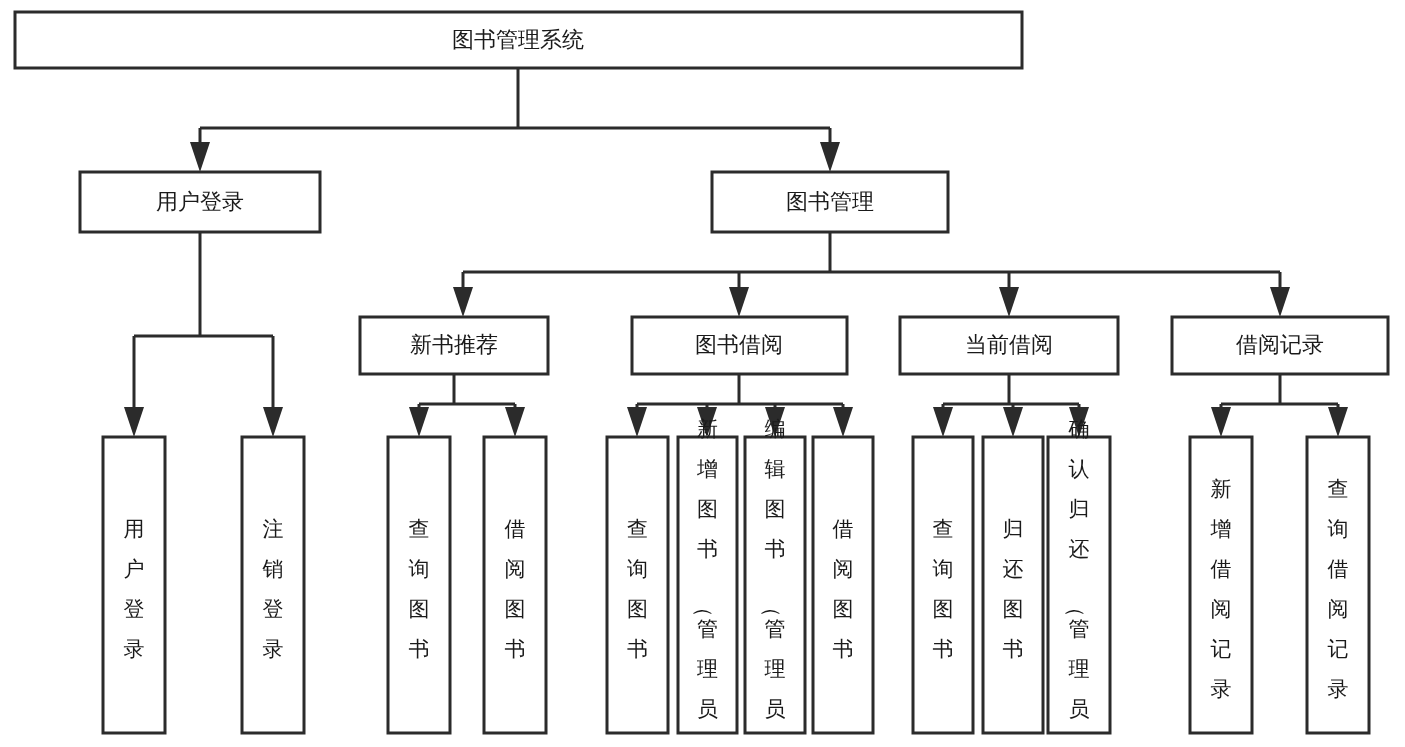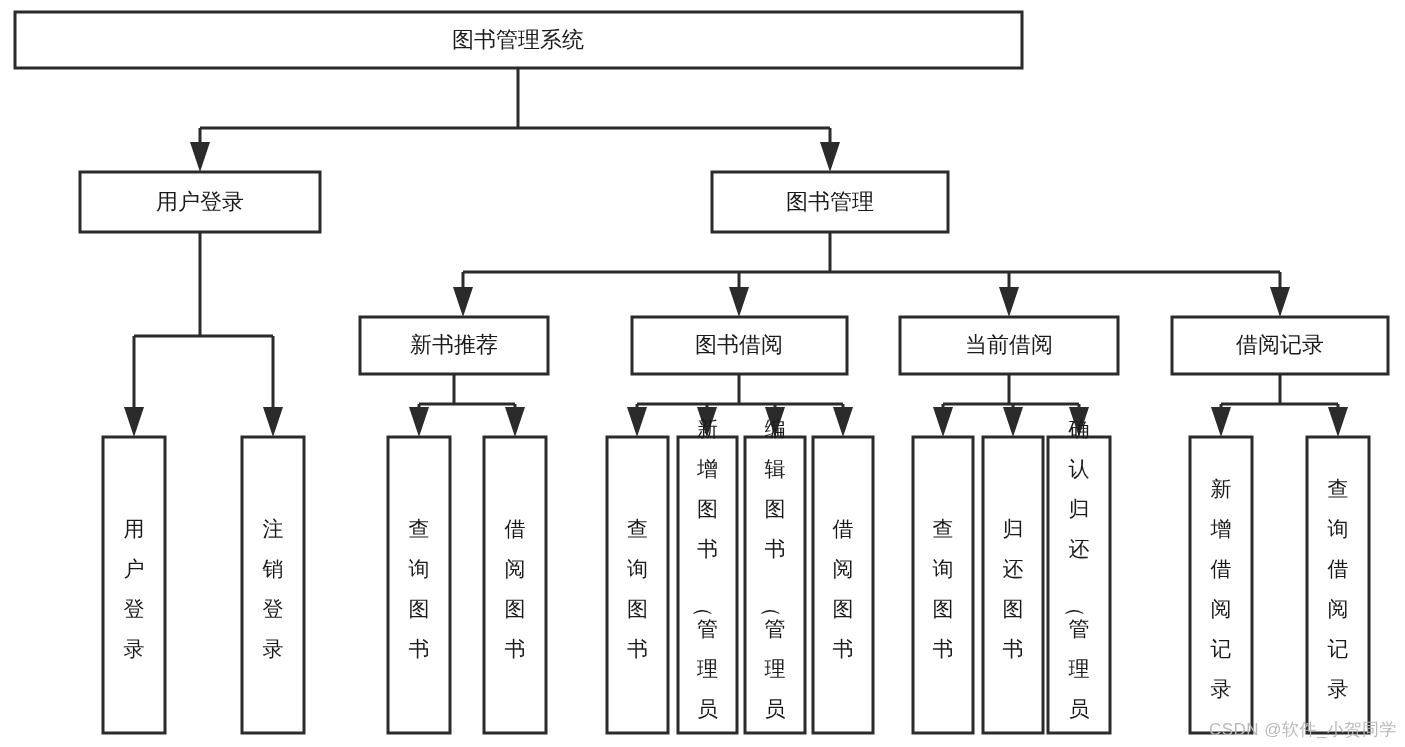"CSDN @软件_小贺同学" div.watermark { html: <div>CSDN @软件_小贺同学</div> -> none }
